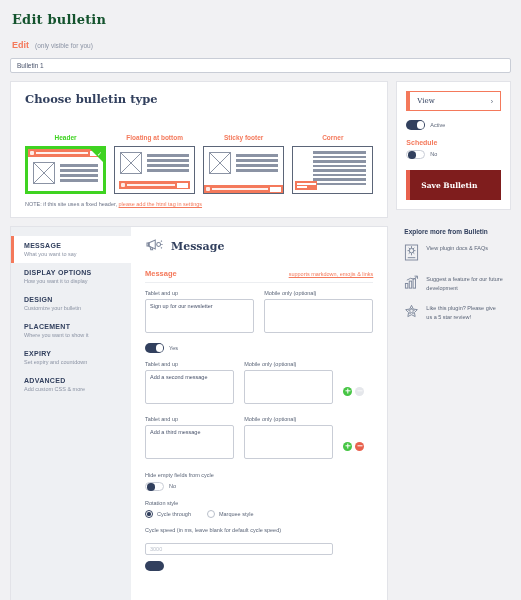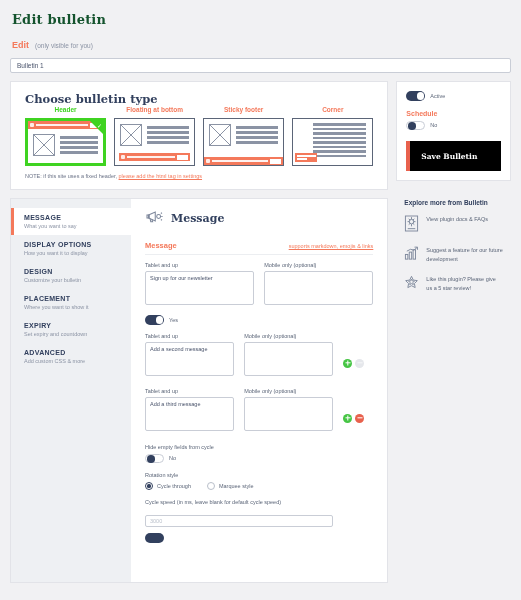"Choose bulletin type" .type-h { margin-bottom: 0 -> 28px }
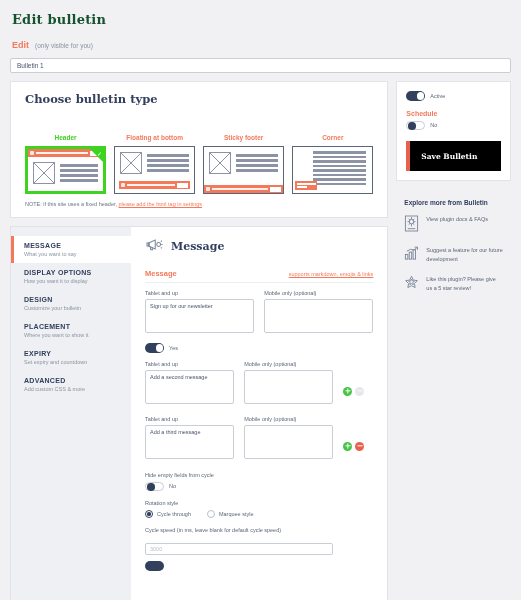"View" div.view-btn { html: none -> <div> <span>View</span> <span>›</span> </div> }
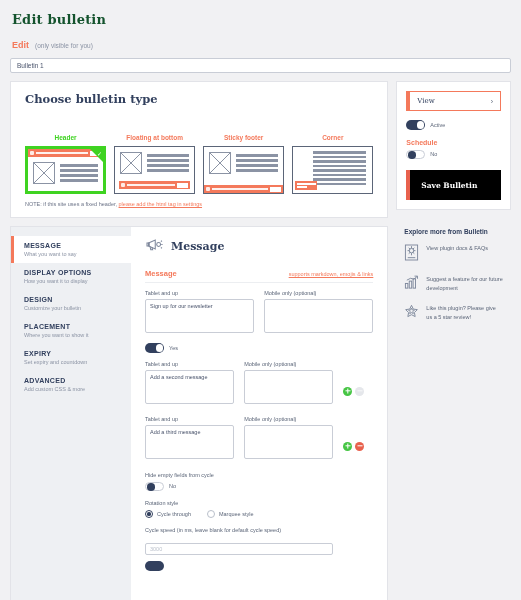"Save Bulletin" .save-btn { background: #000000 -> #7f1d1d }
